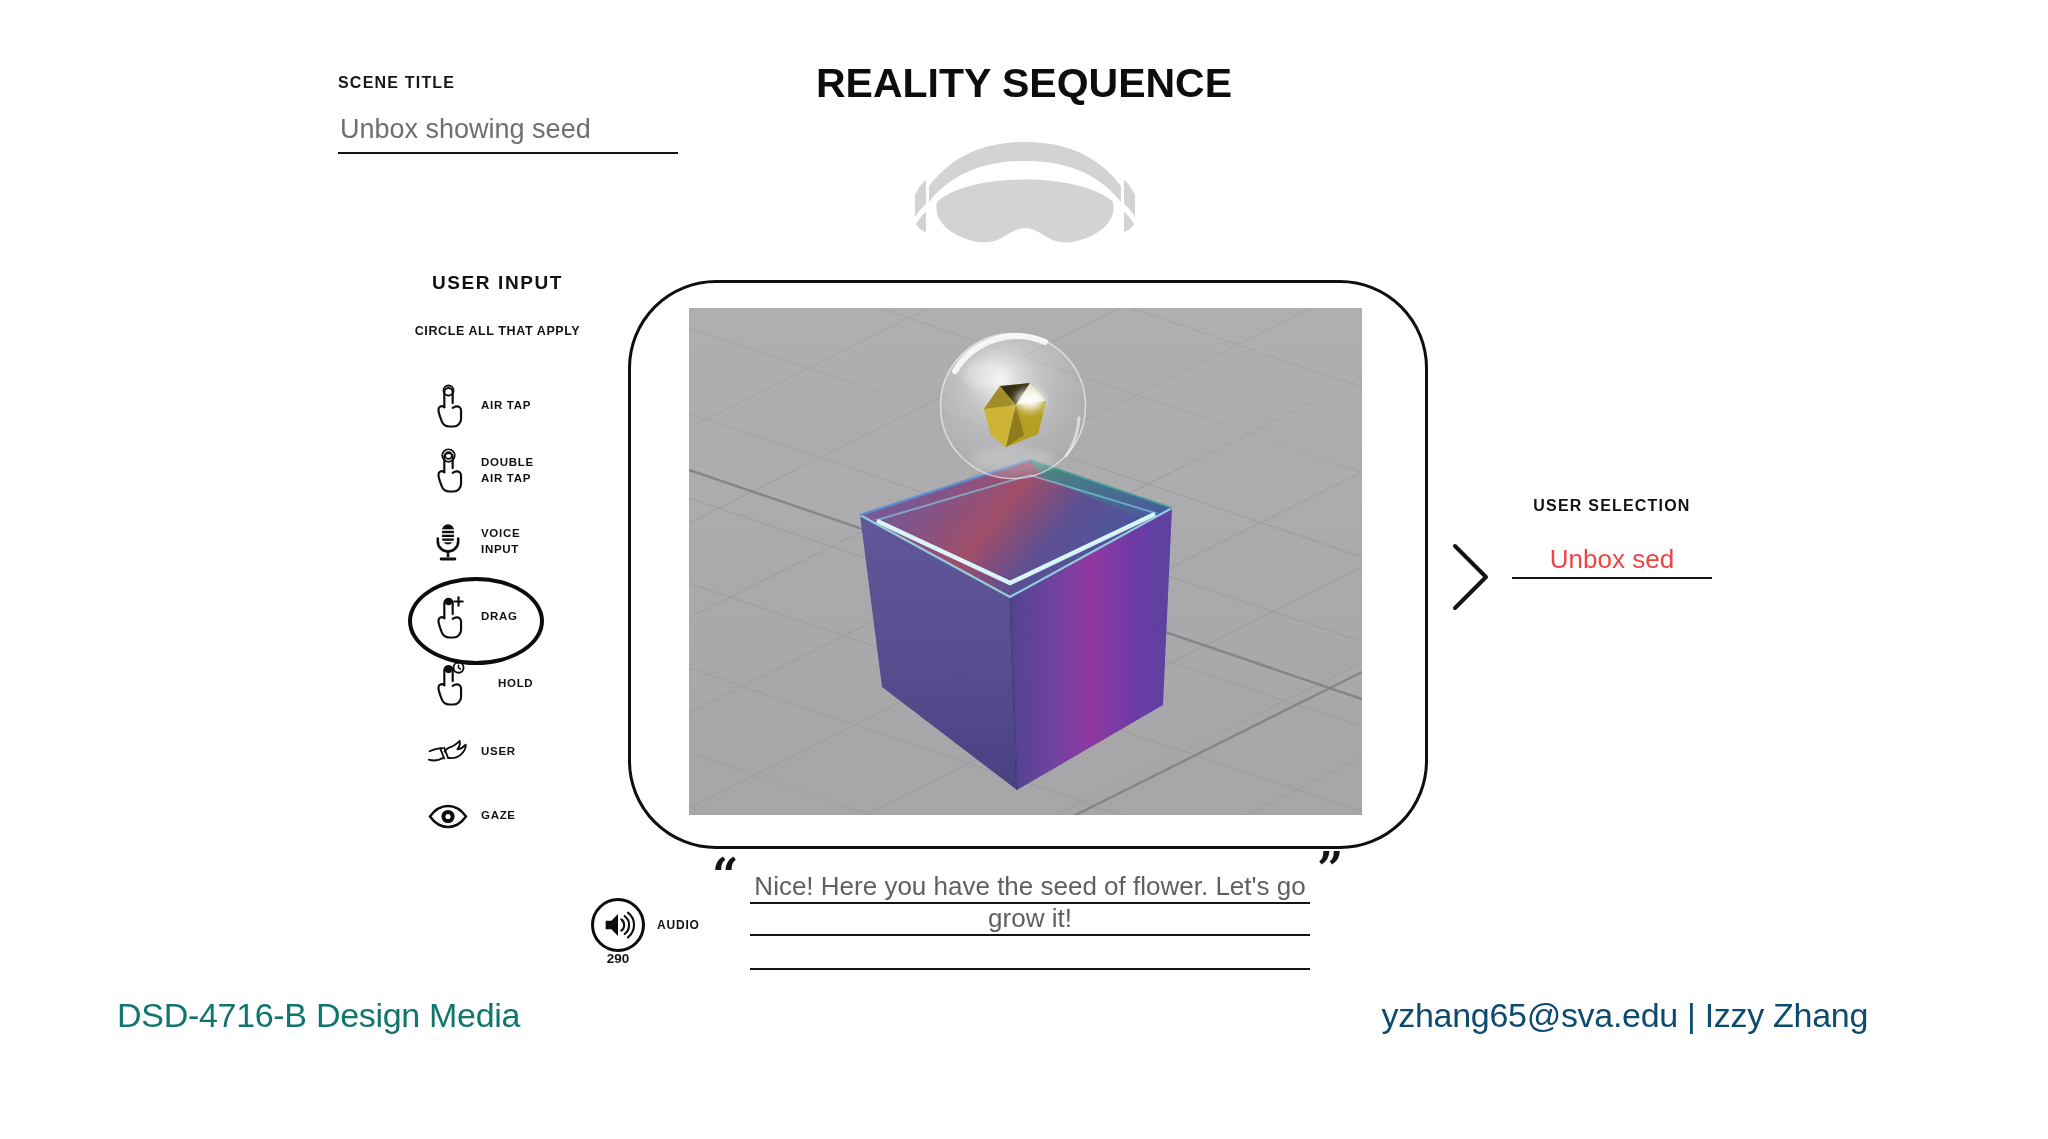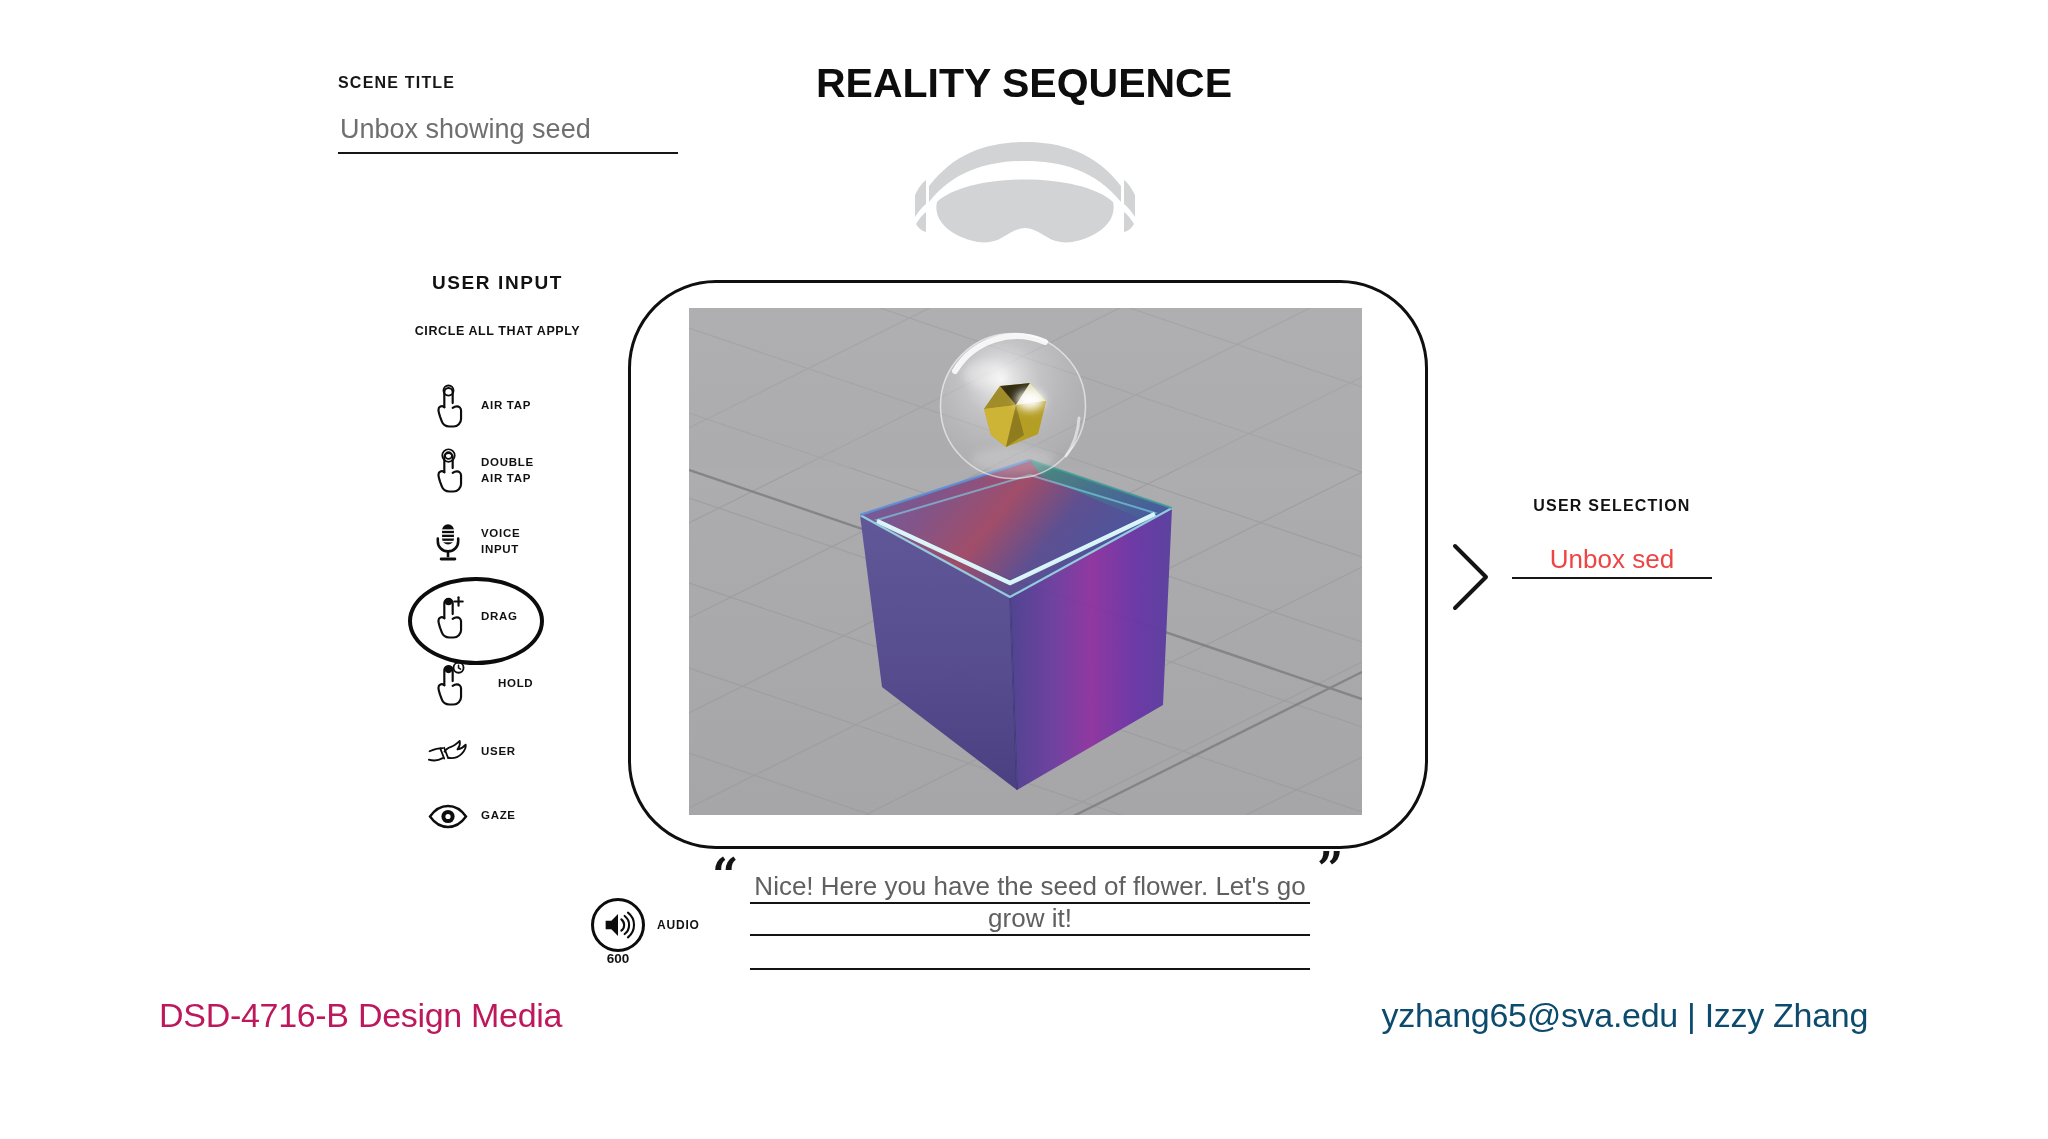"600" div.abs { text: 600 -> 290 }
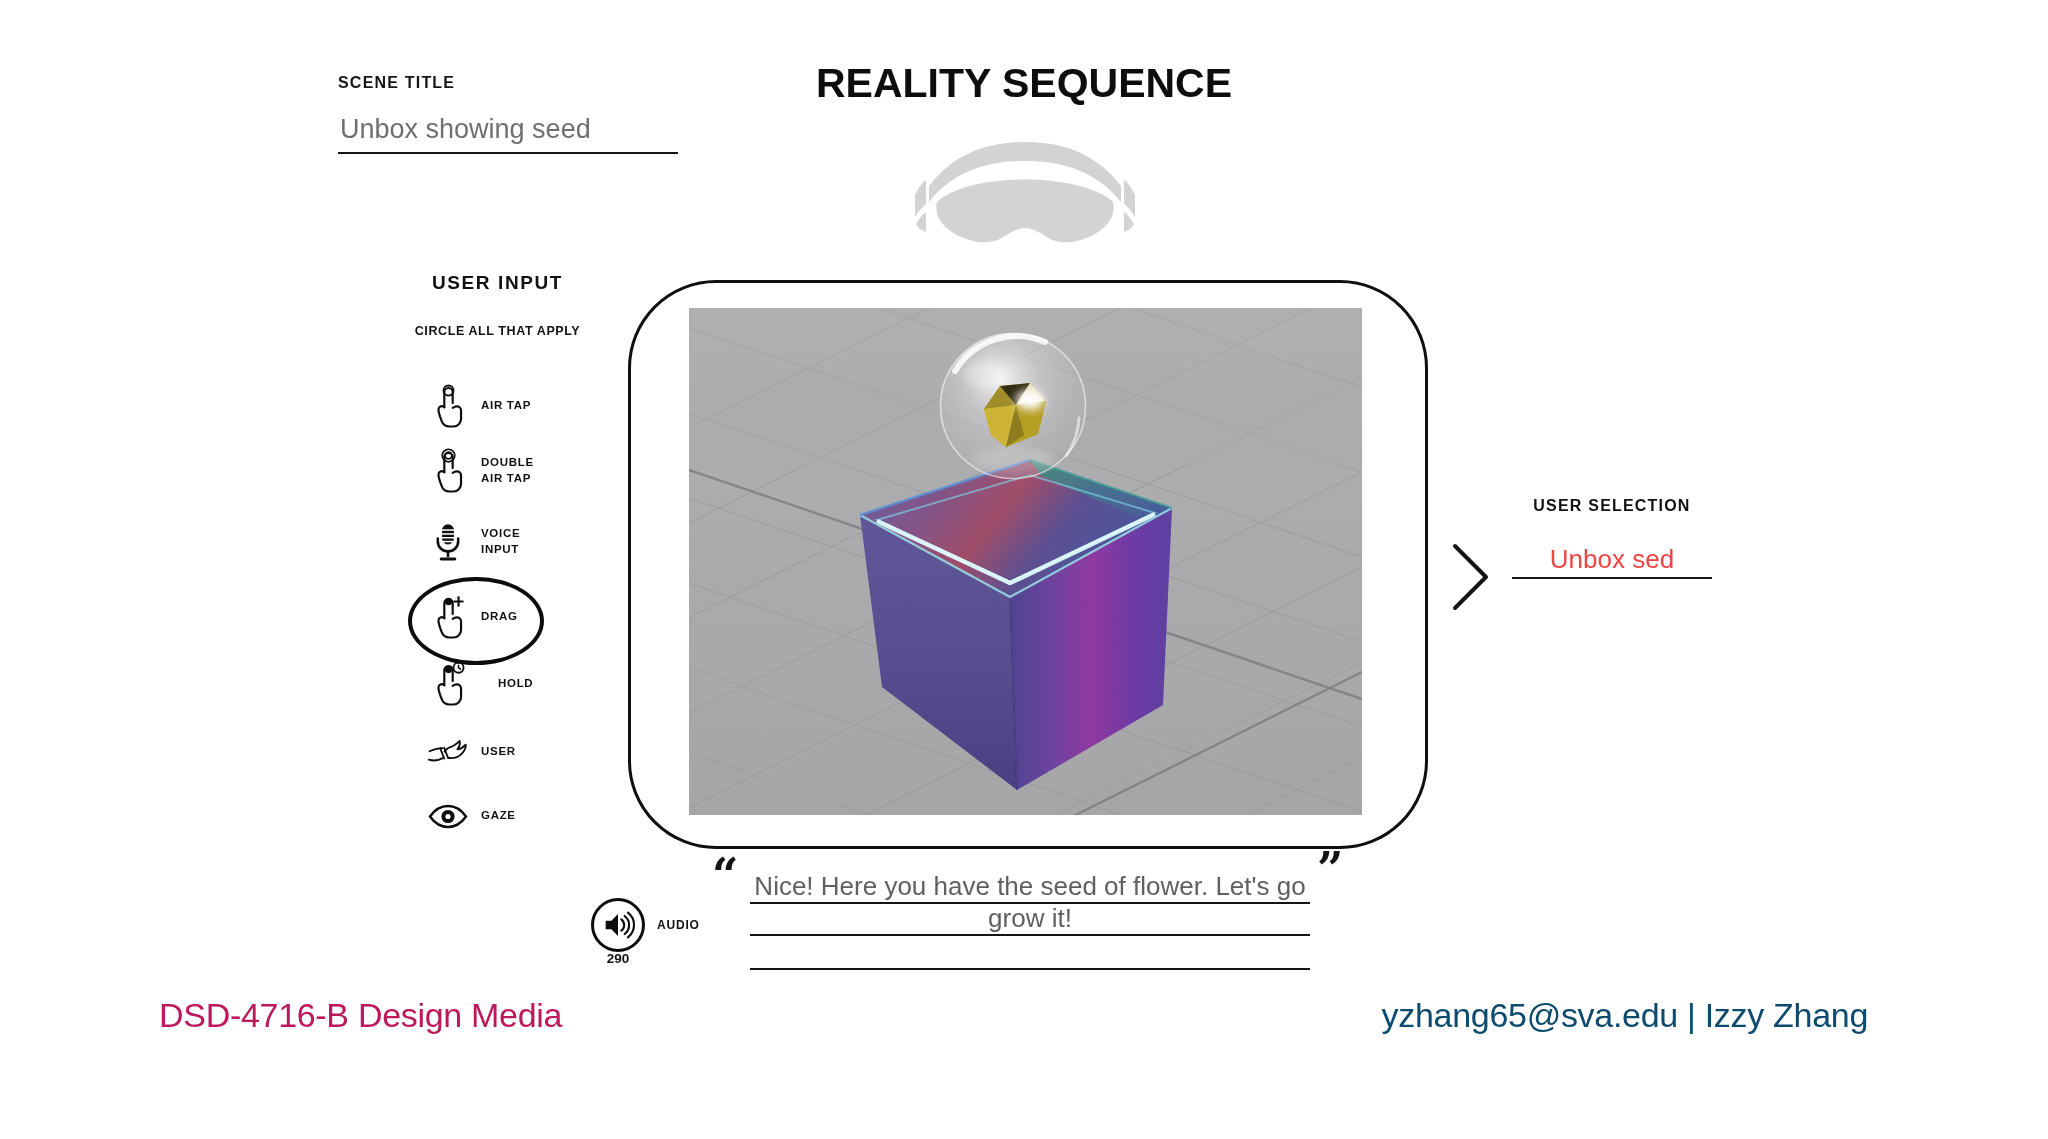"DSD-4716-B Design Media" .footer-left { color: #be185d -> #0f766e; margin-left: 42px -> none }
